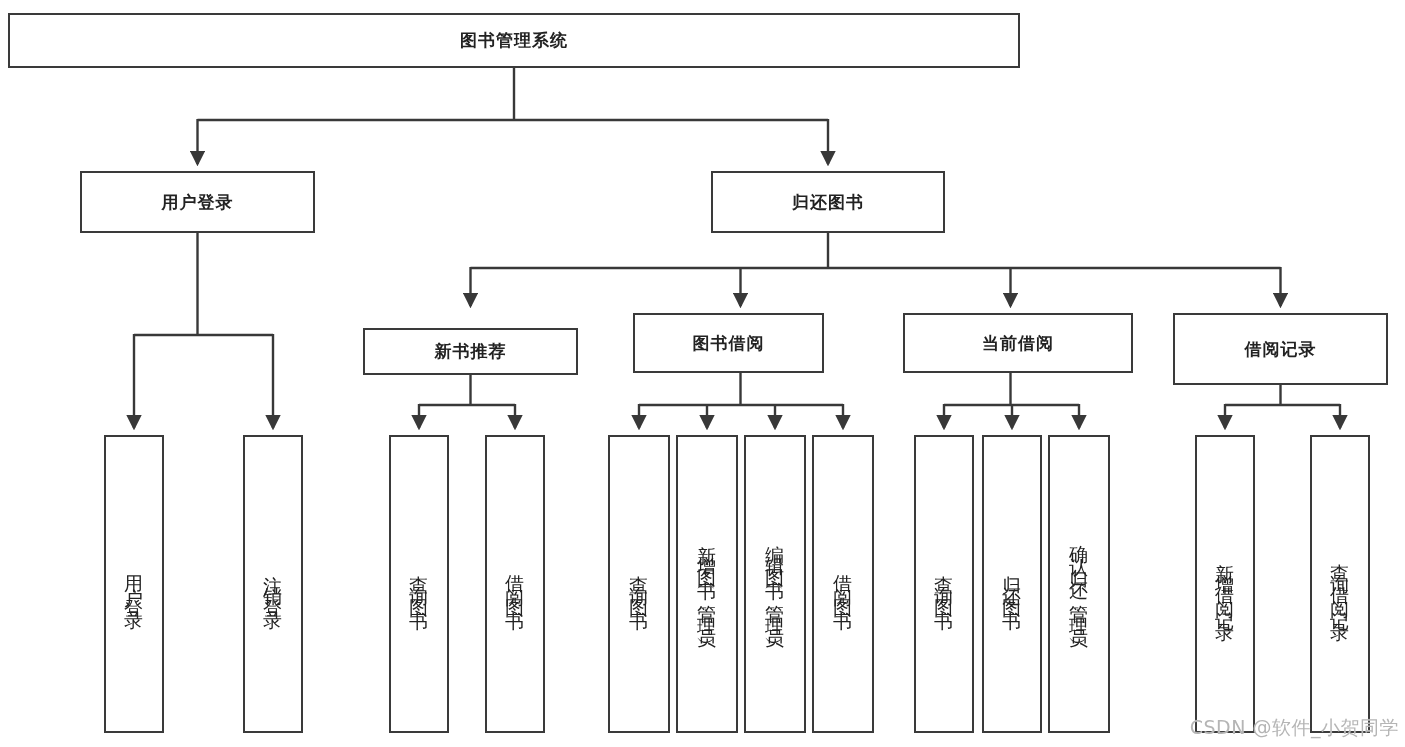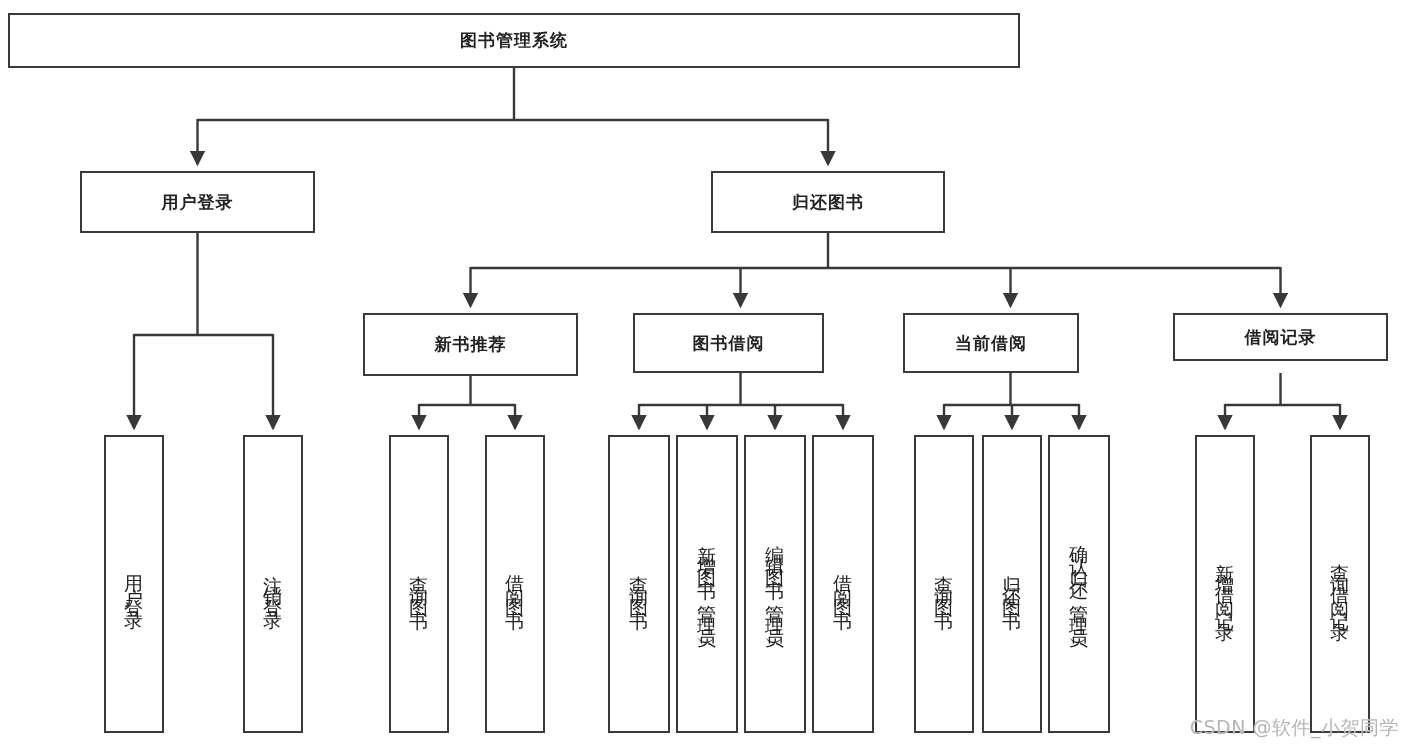"新书推荐" div.node { height: 63px -> 47px; top: 313px -> 328px }
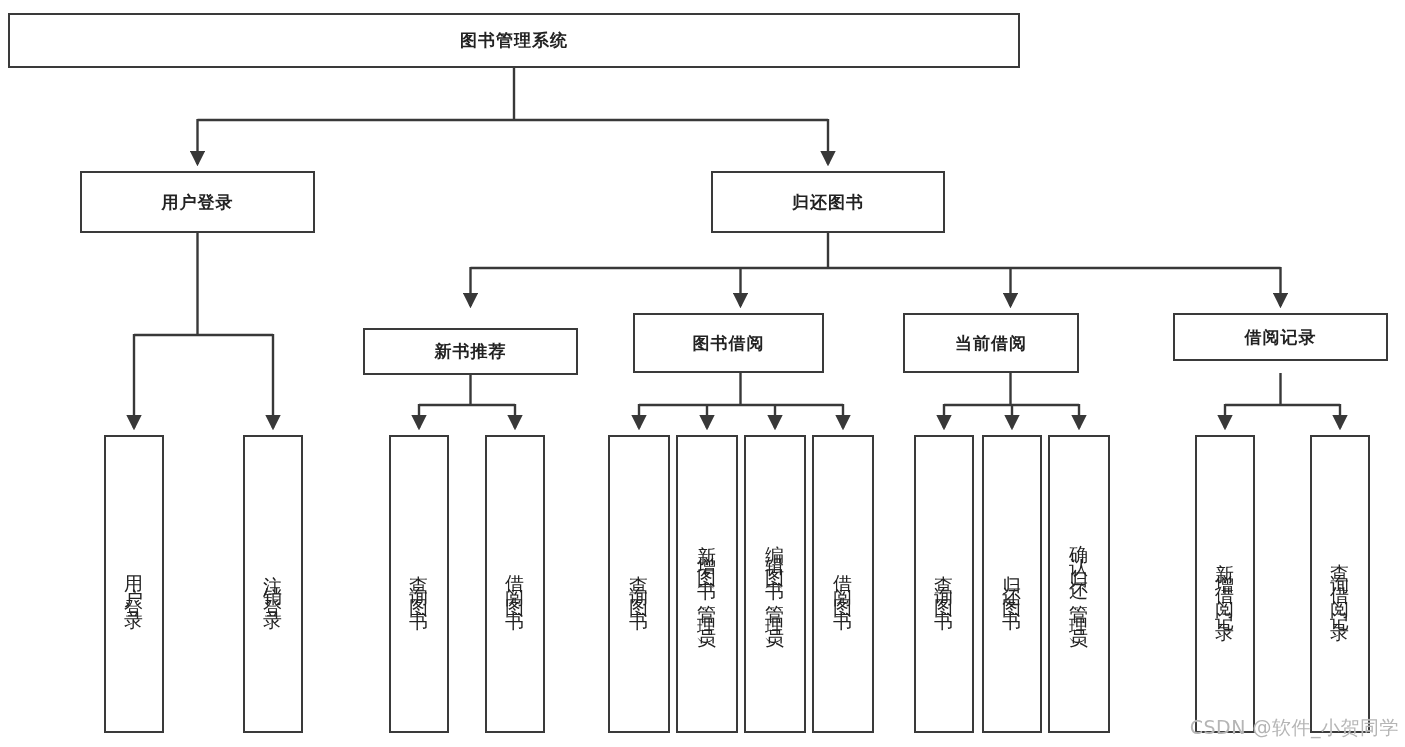"当前借阅" div.node { width: 176px -> 230px }
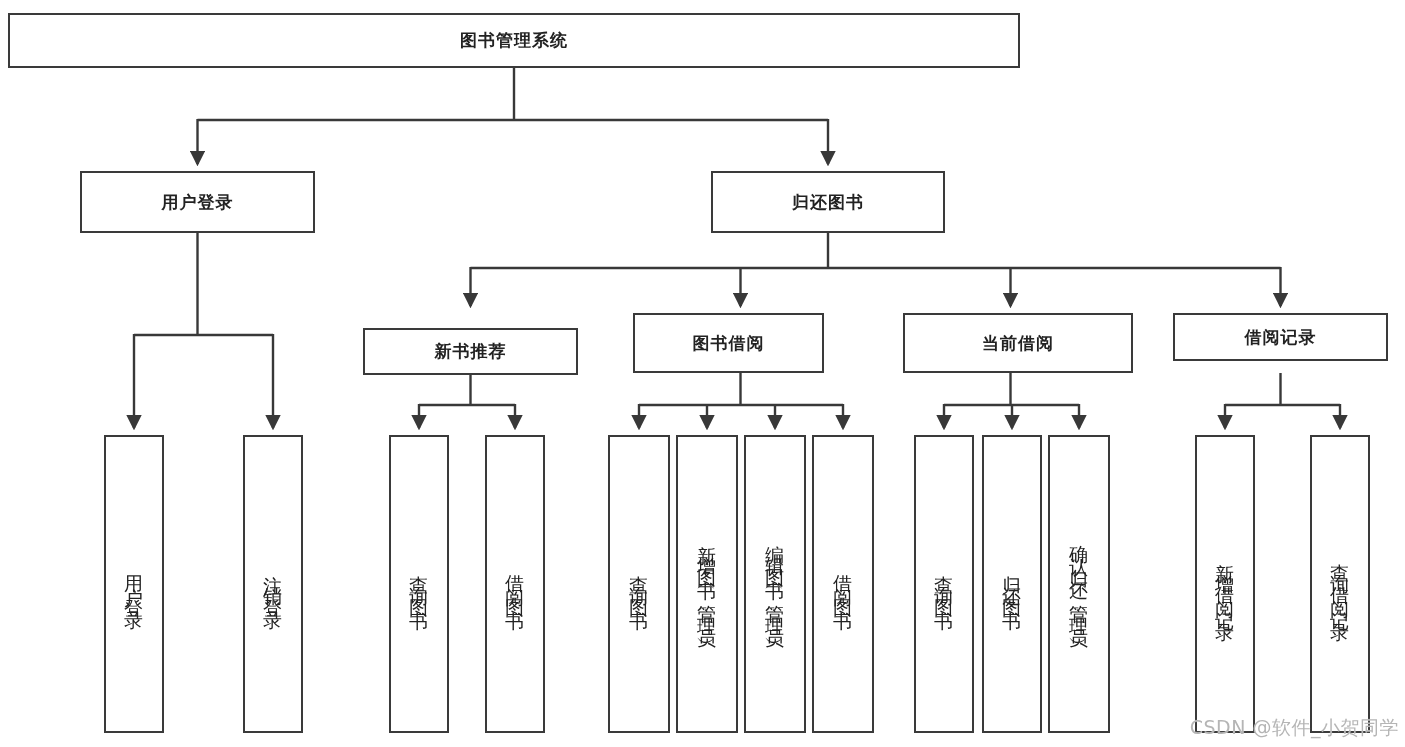"借阅记录" div.node { height: 48px -> 72px }
